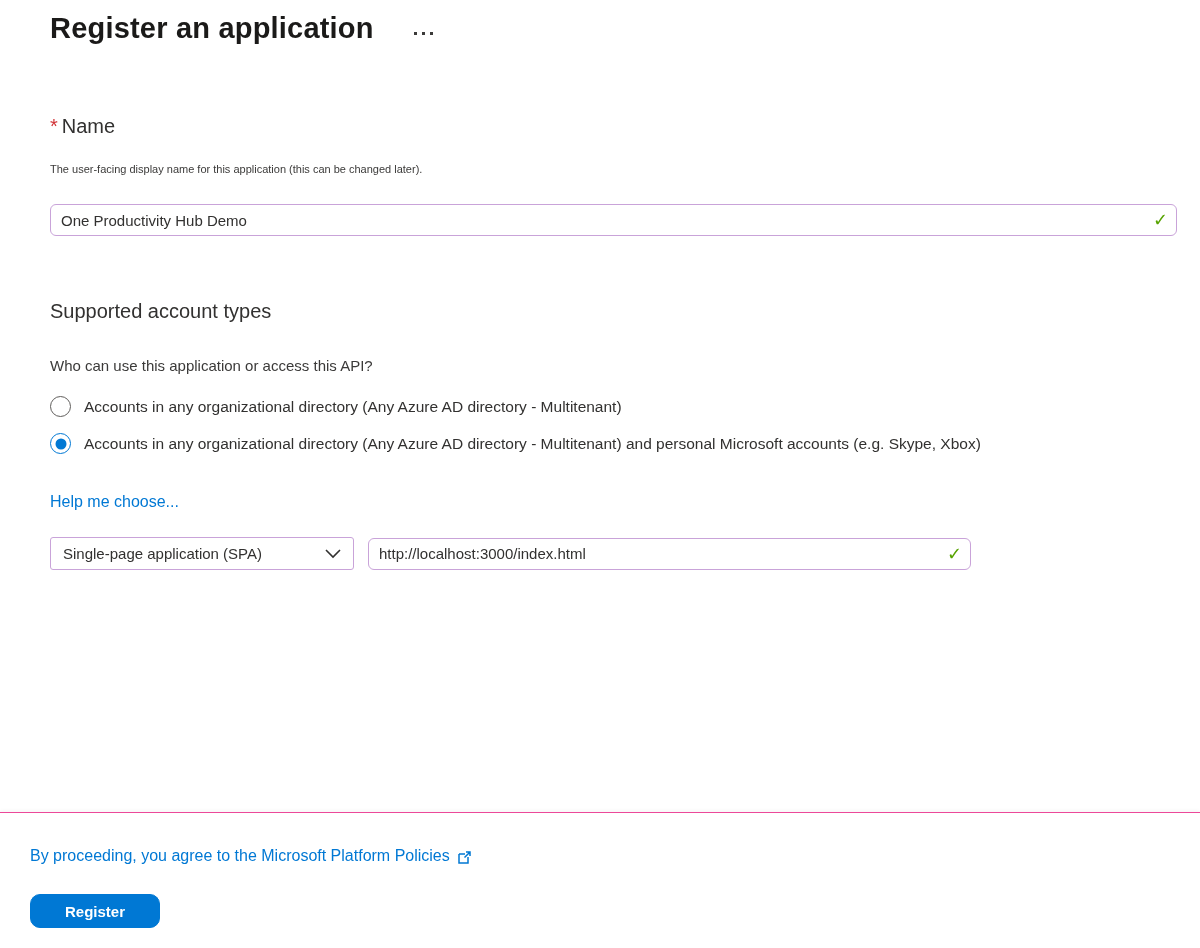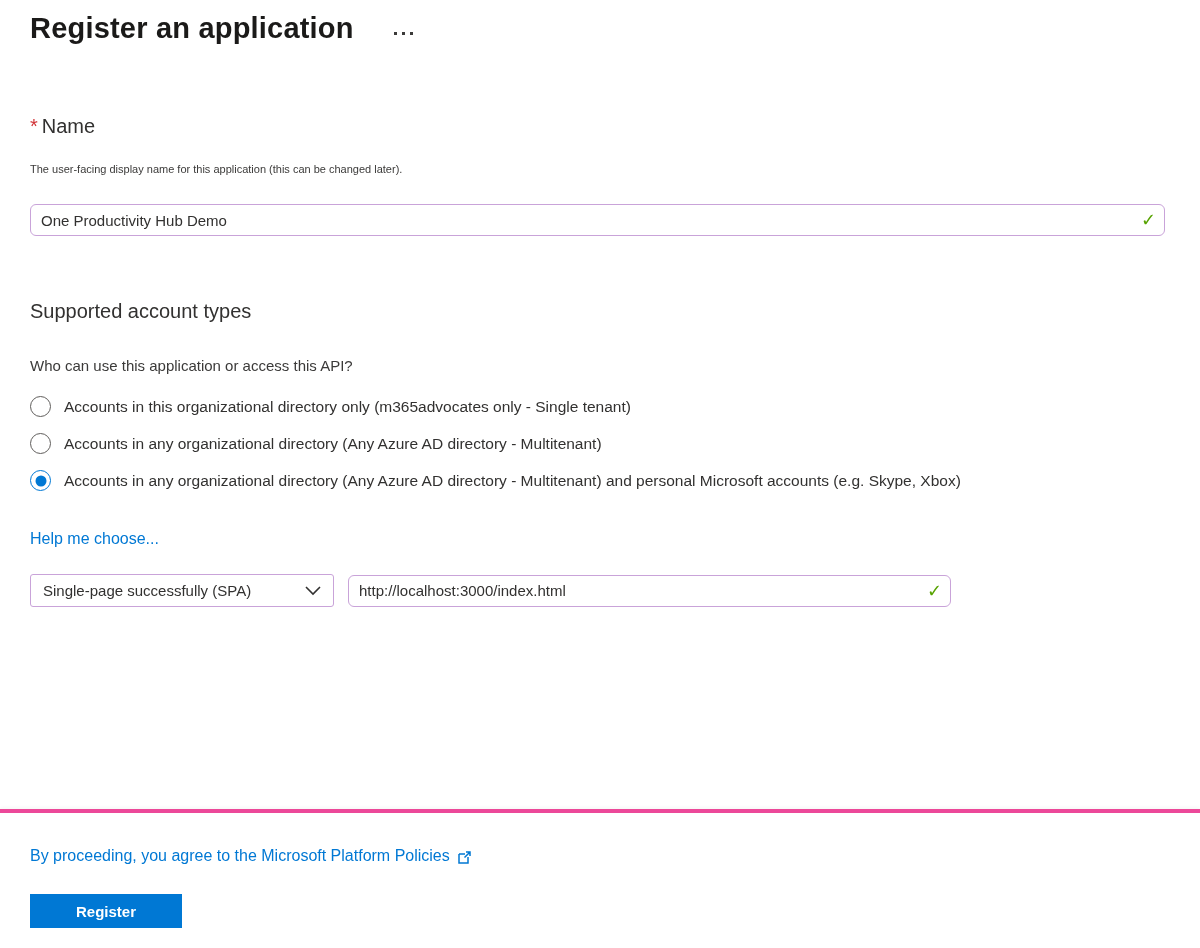"Register an application" .content { margin-left: none -> 20px; padding: 0 35px 0 30px -> 0 23px 0 30px }
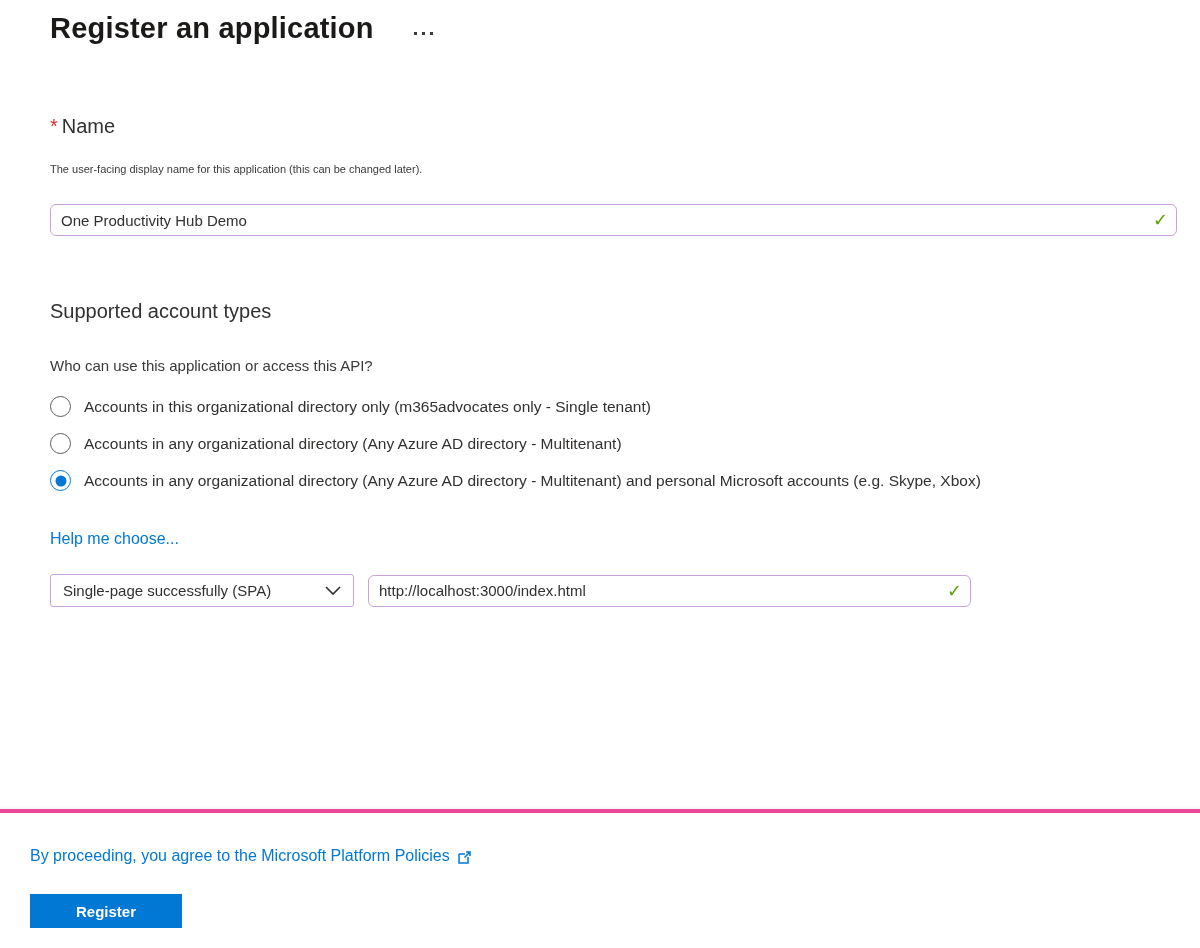"Accounts in this organizational" div.radio-row { html: <div> <span></span> <span>Accounts in this organizational directory only (m365advocates only - Single tenant)</span> </div> -> none }
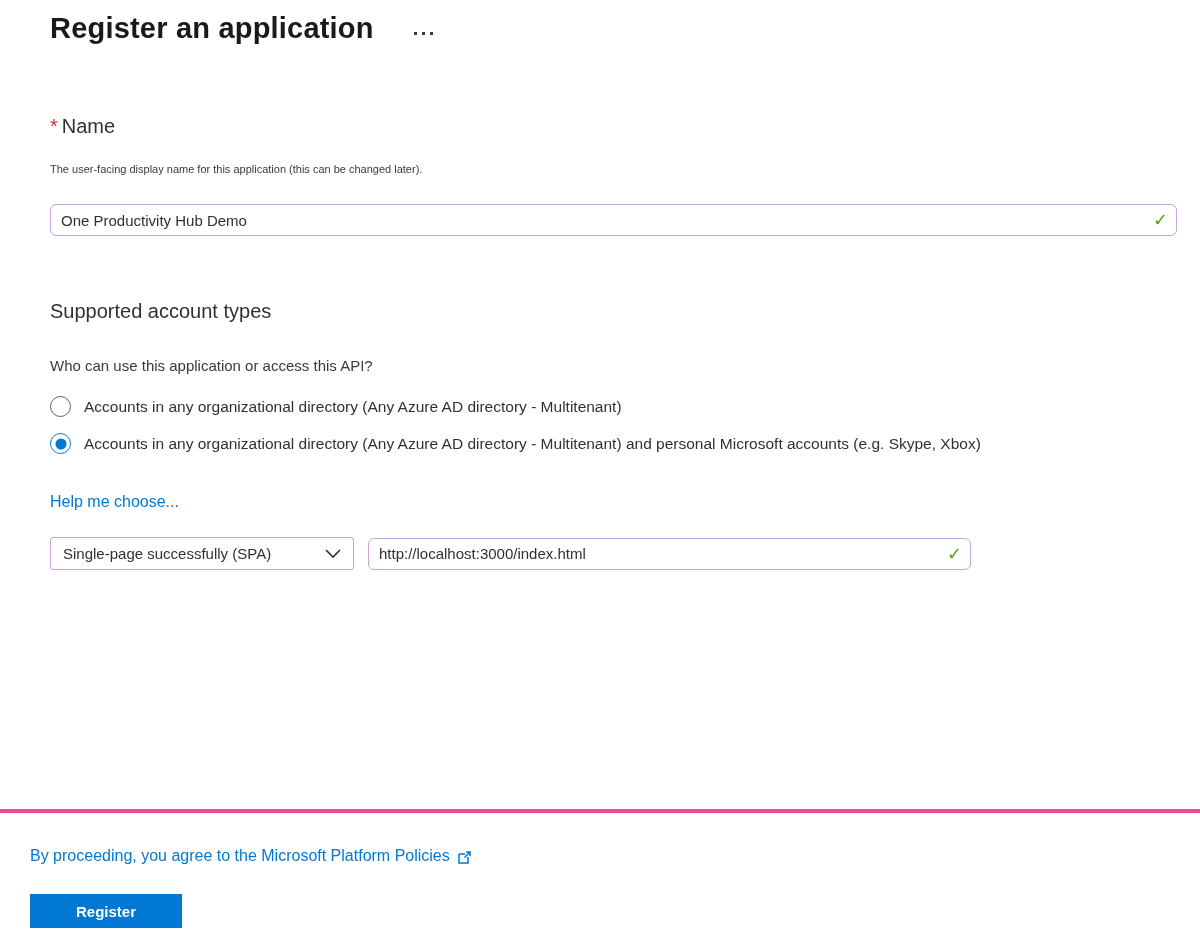"Single-page successfully (SPA)" span.sel-text { text: successfully -> application }
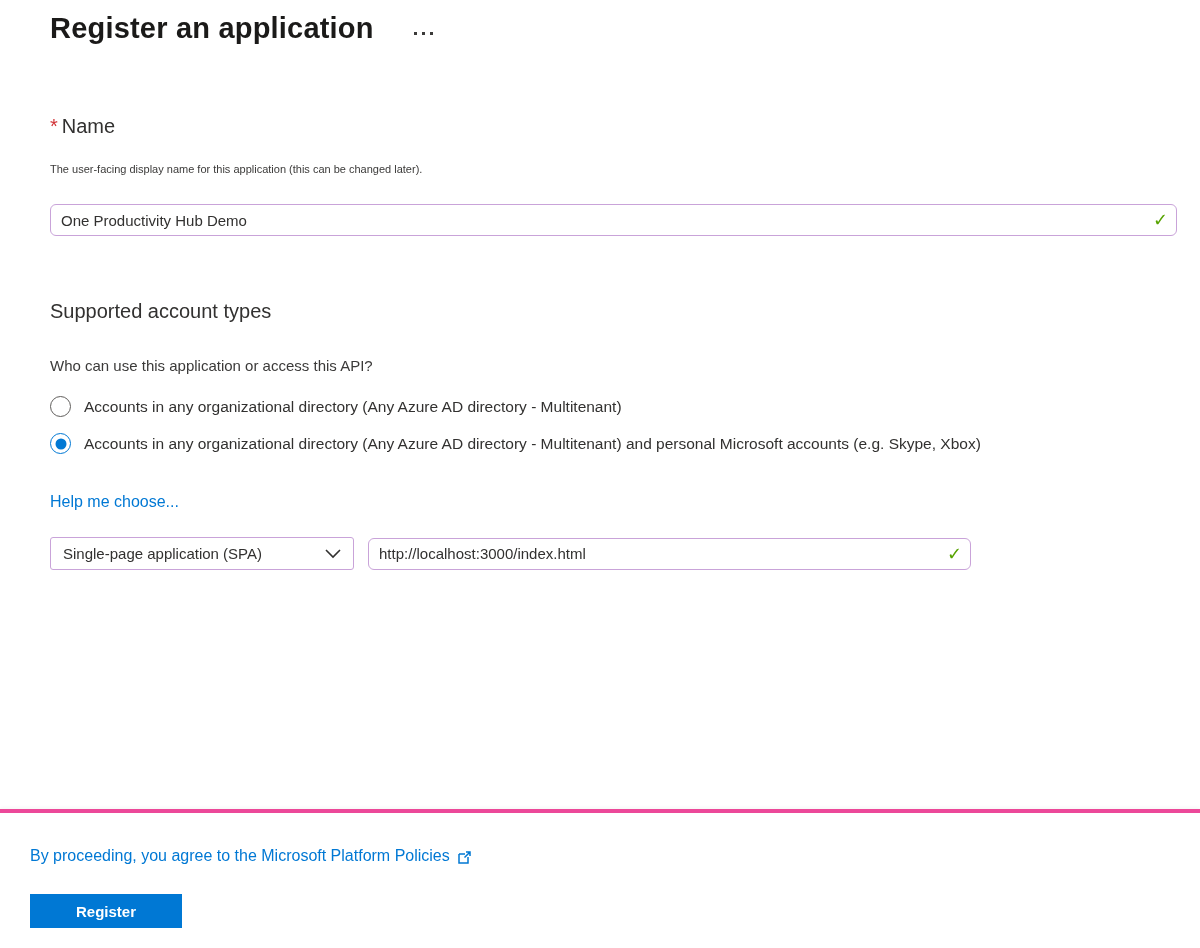"By proceeding, you agree to" .footer { border-top: 4px solid #ec4899 -> 1px solid #ec4899 }
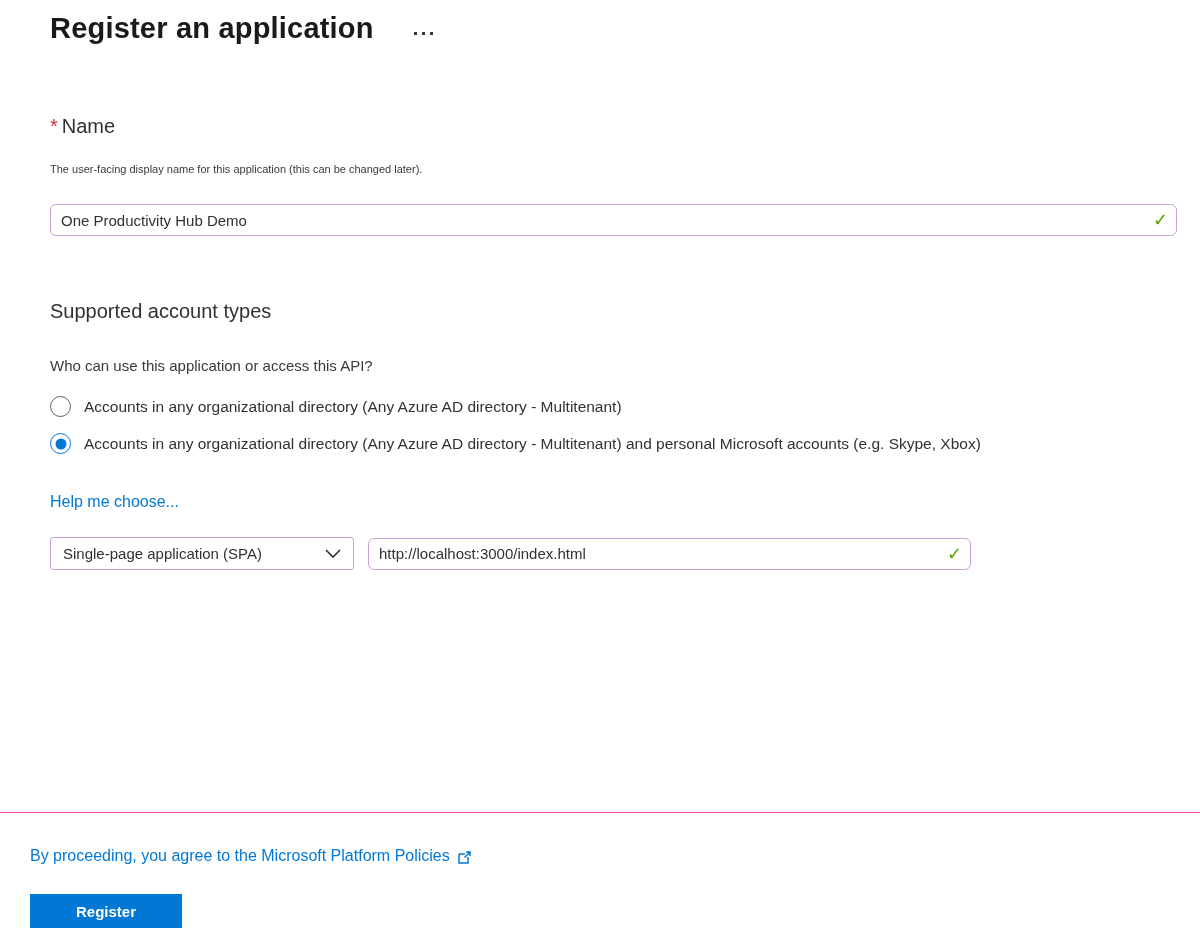"Register" .register-btn { border-radius: 0 -> 10px; padding: 7px 45px -> 7px 34px }
